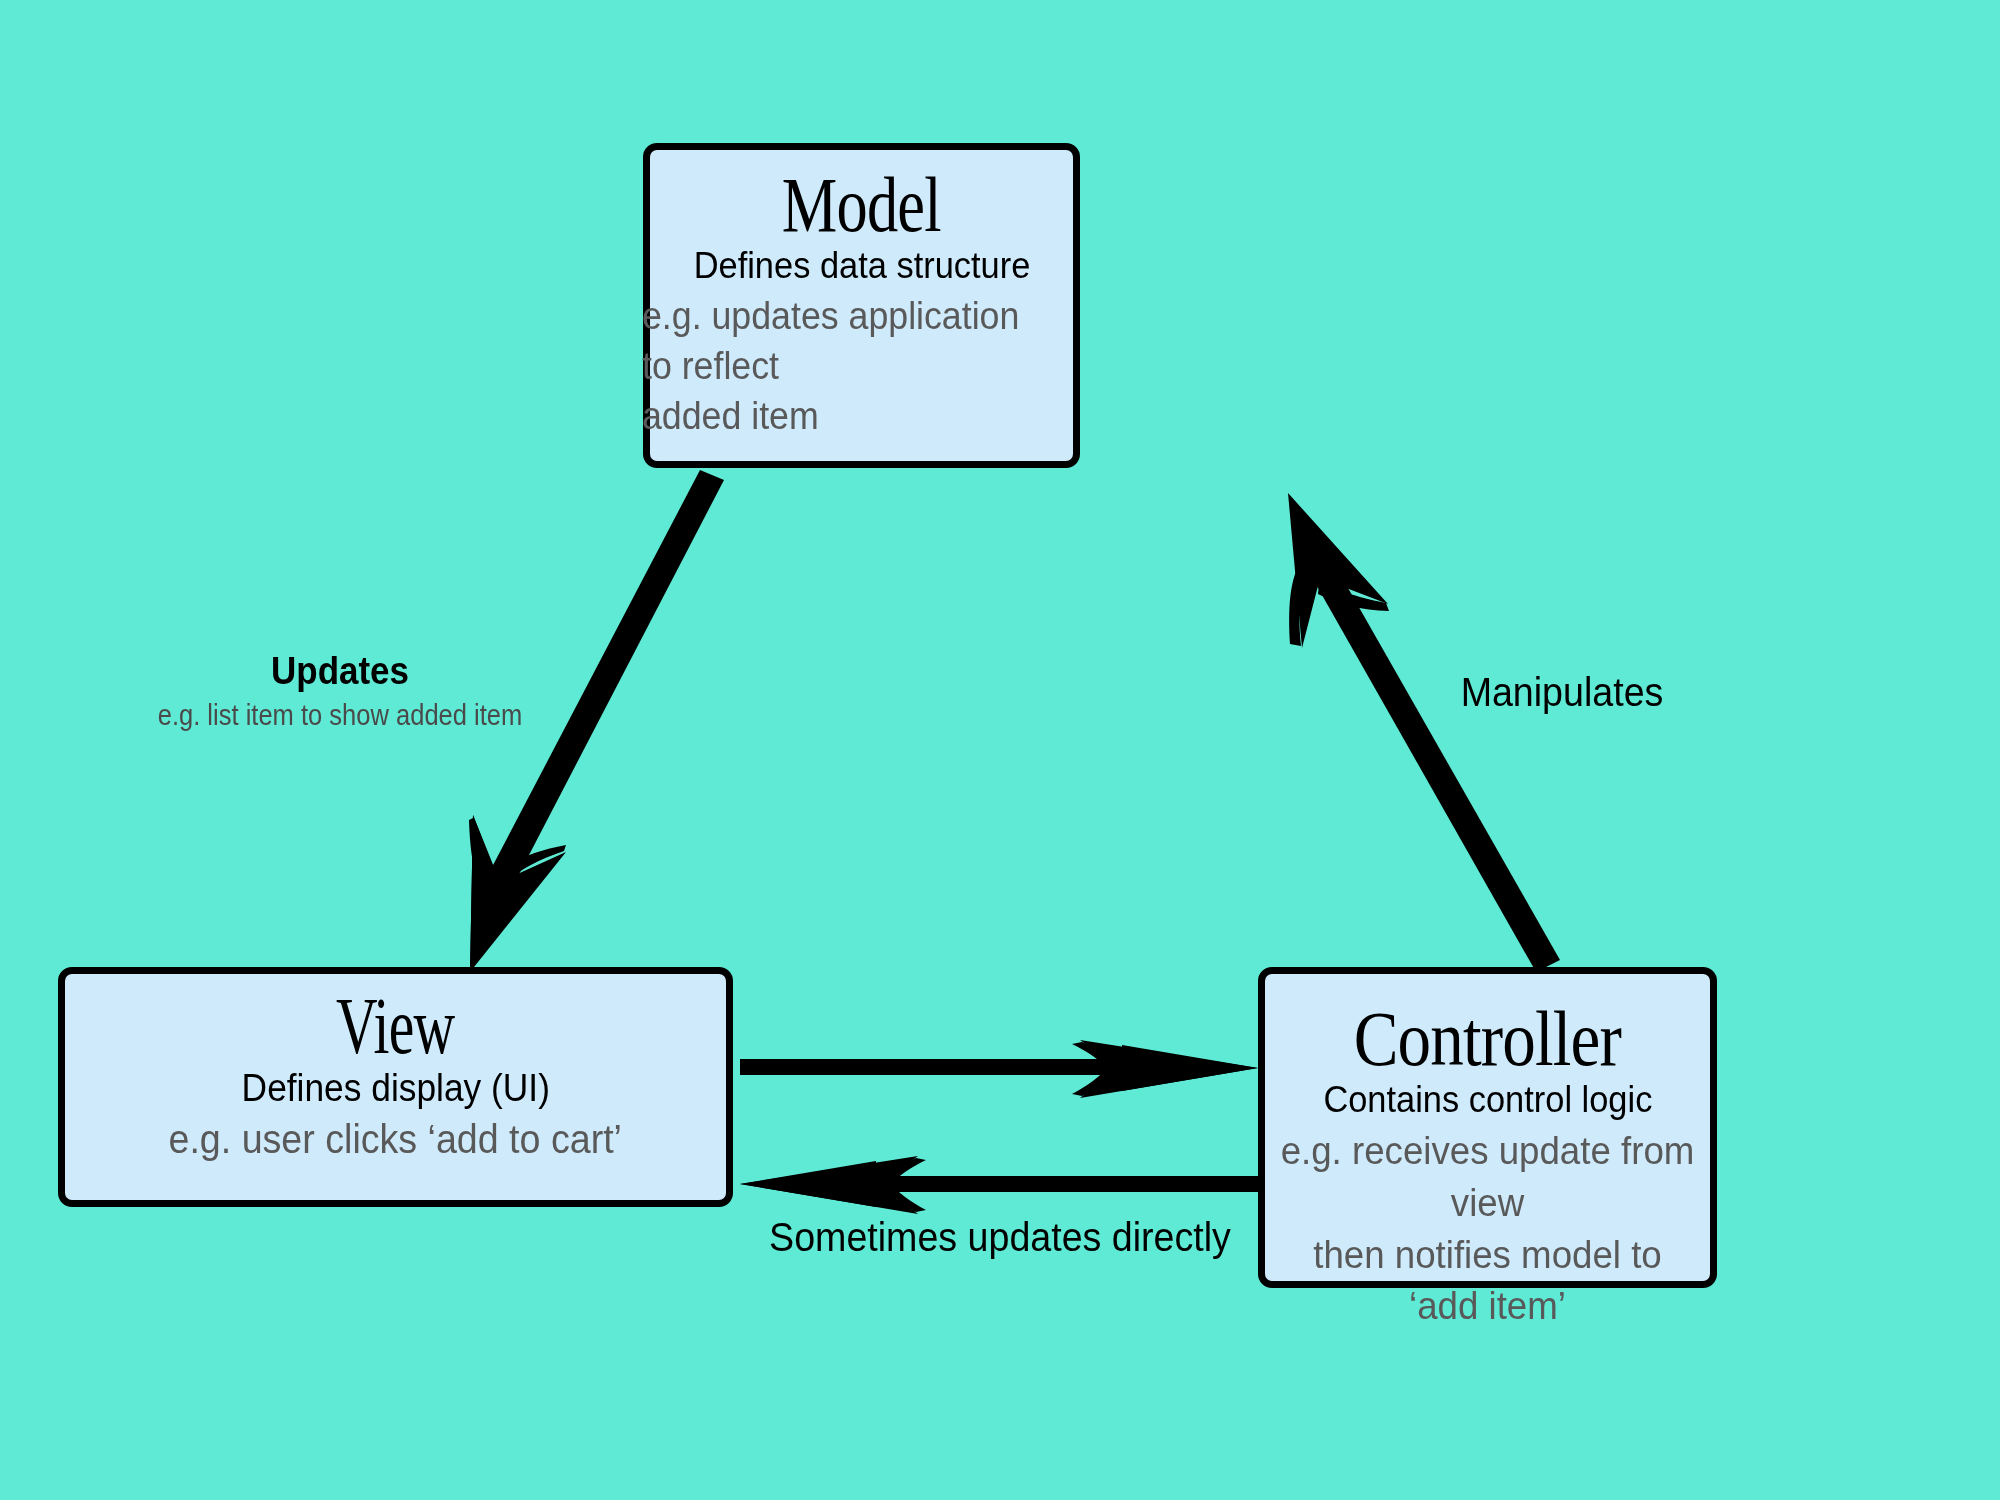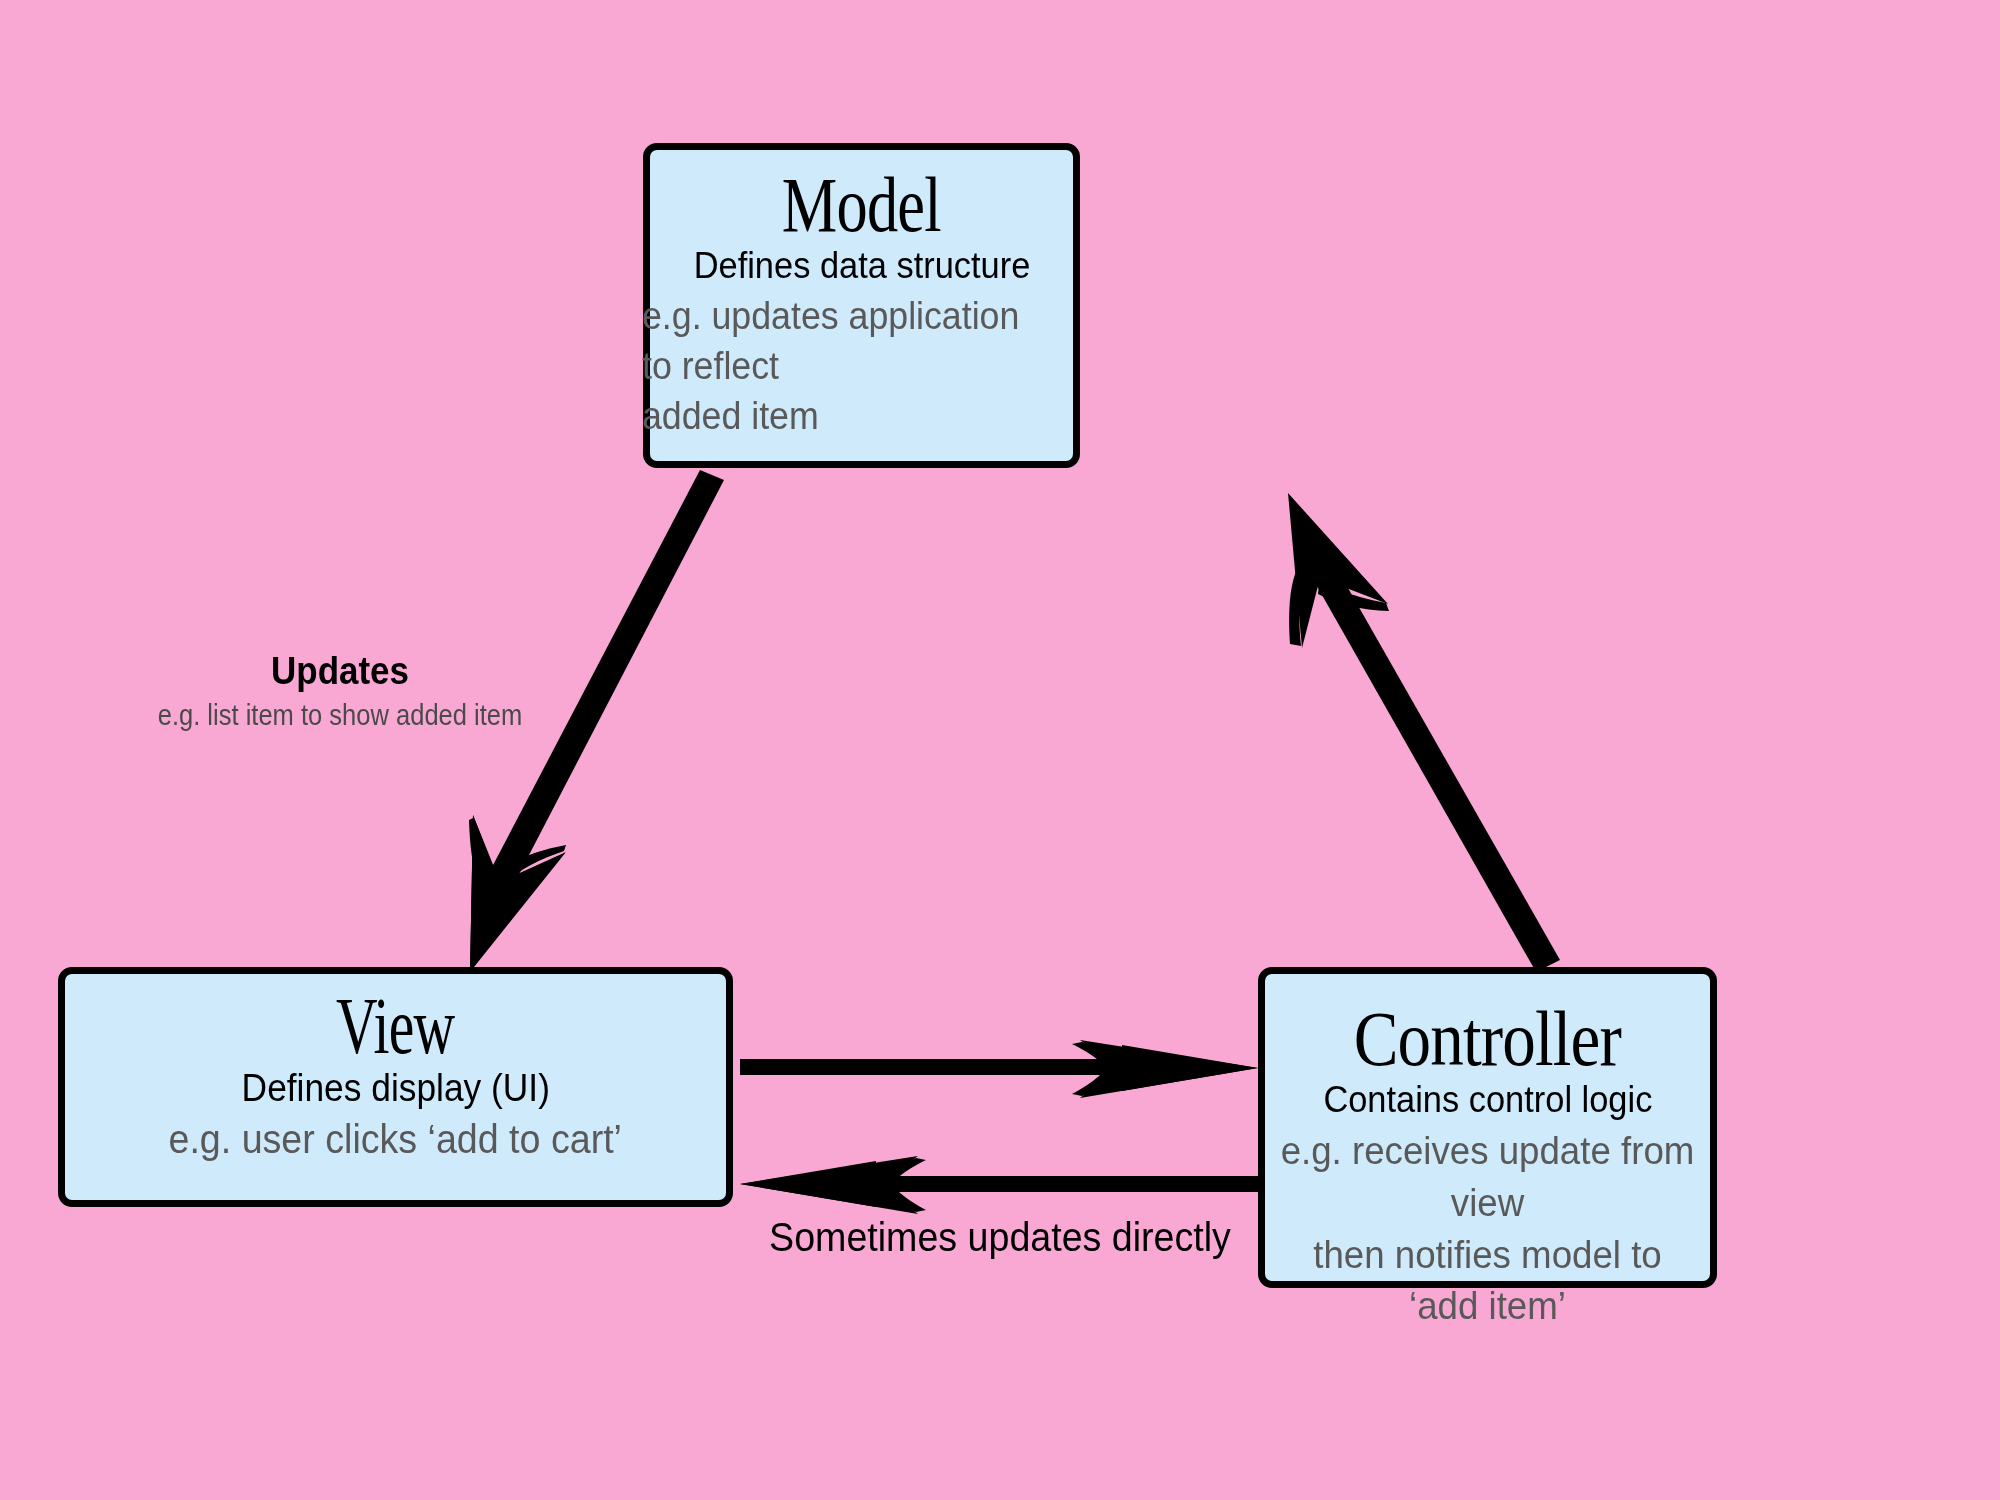"Model" #stage { background: #f9a8d4 -> #5eead4 }
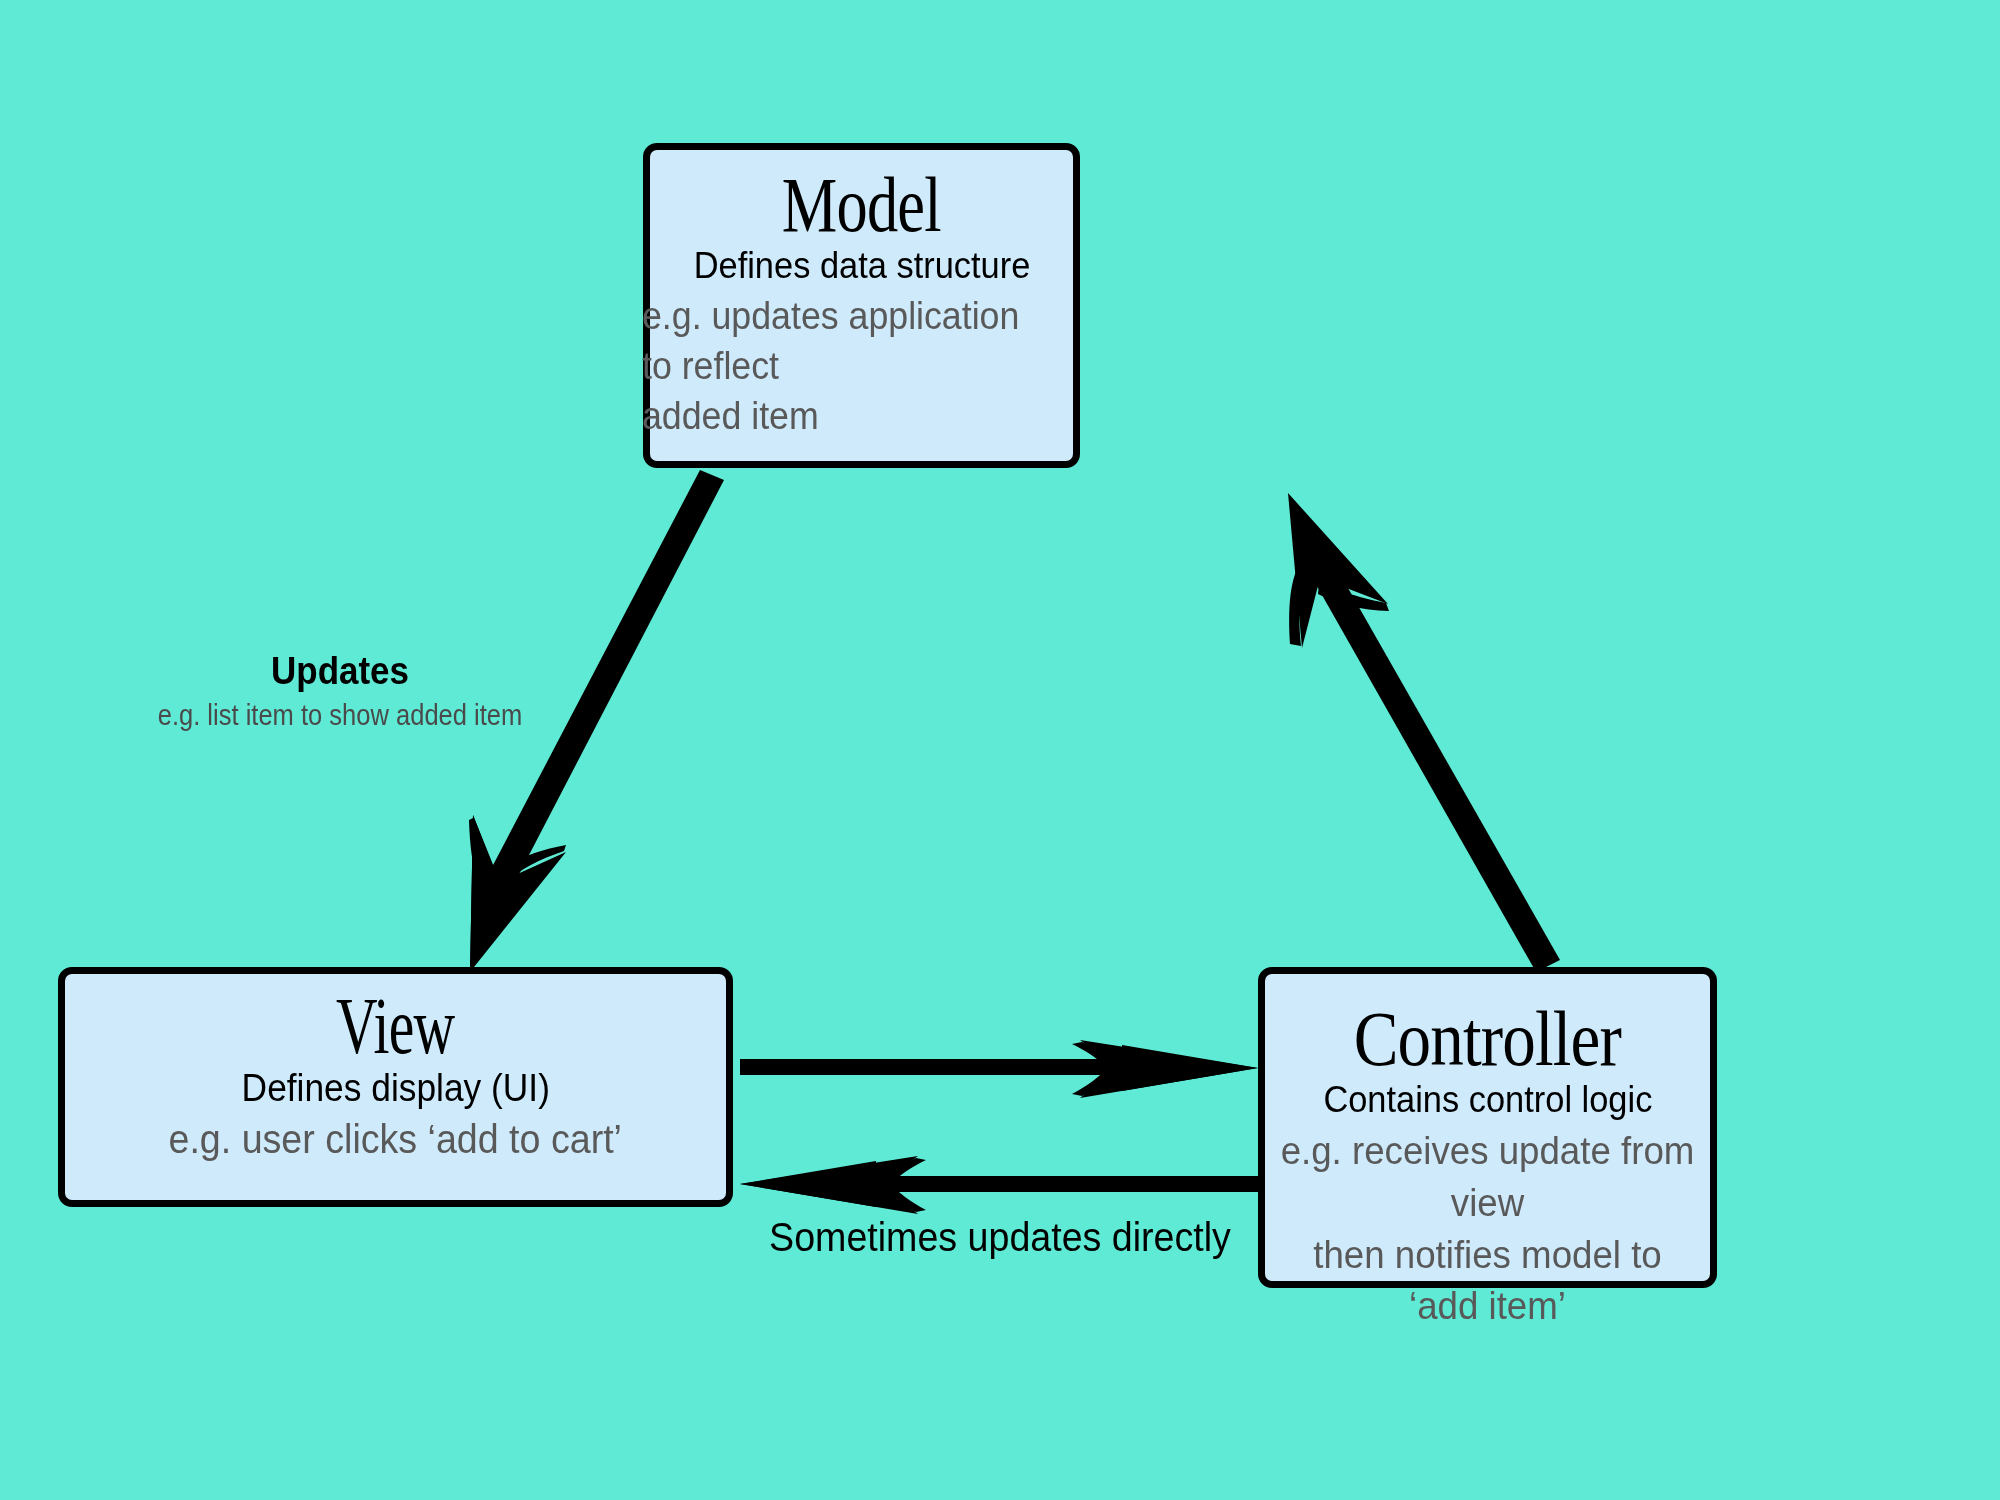"Manipulates" div.edge-label { html: none -> <div> <span>Manipulates</span> </div> }
